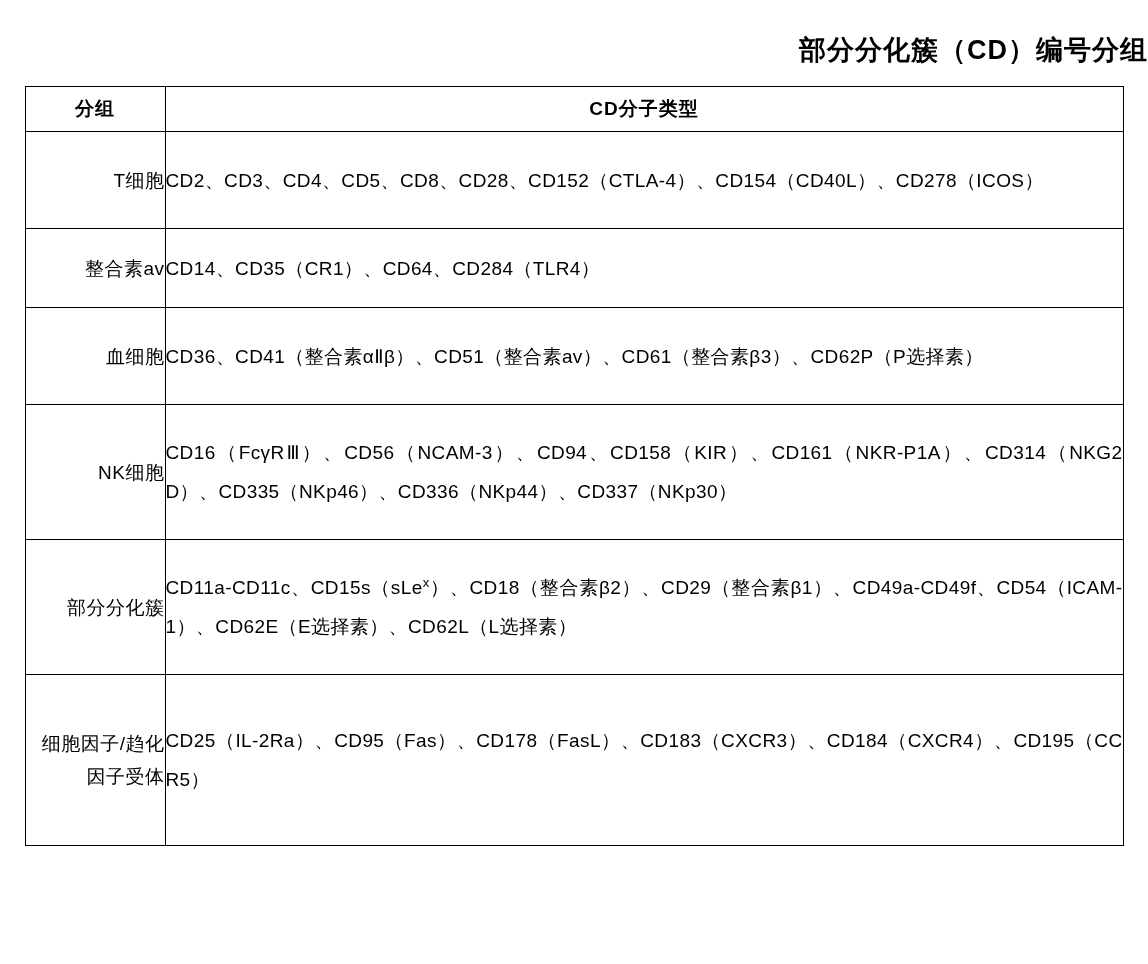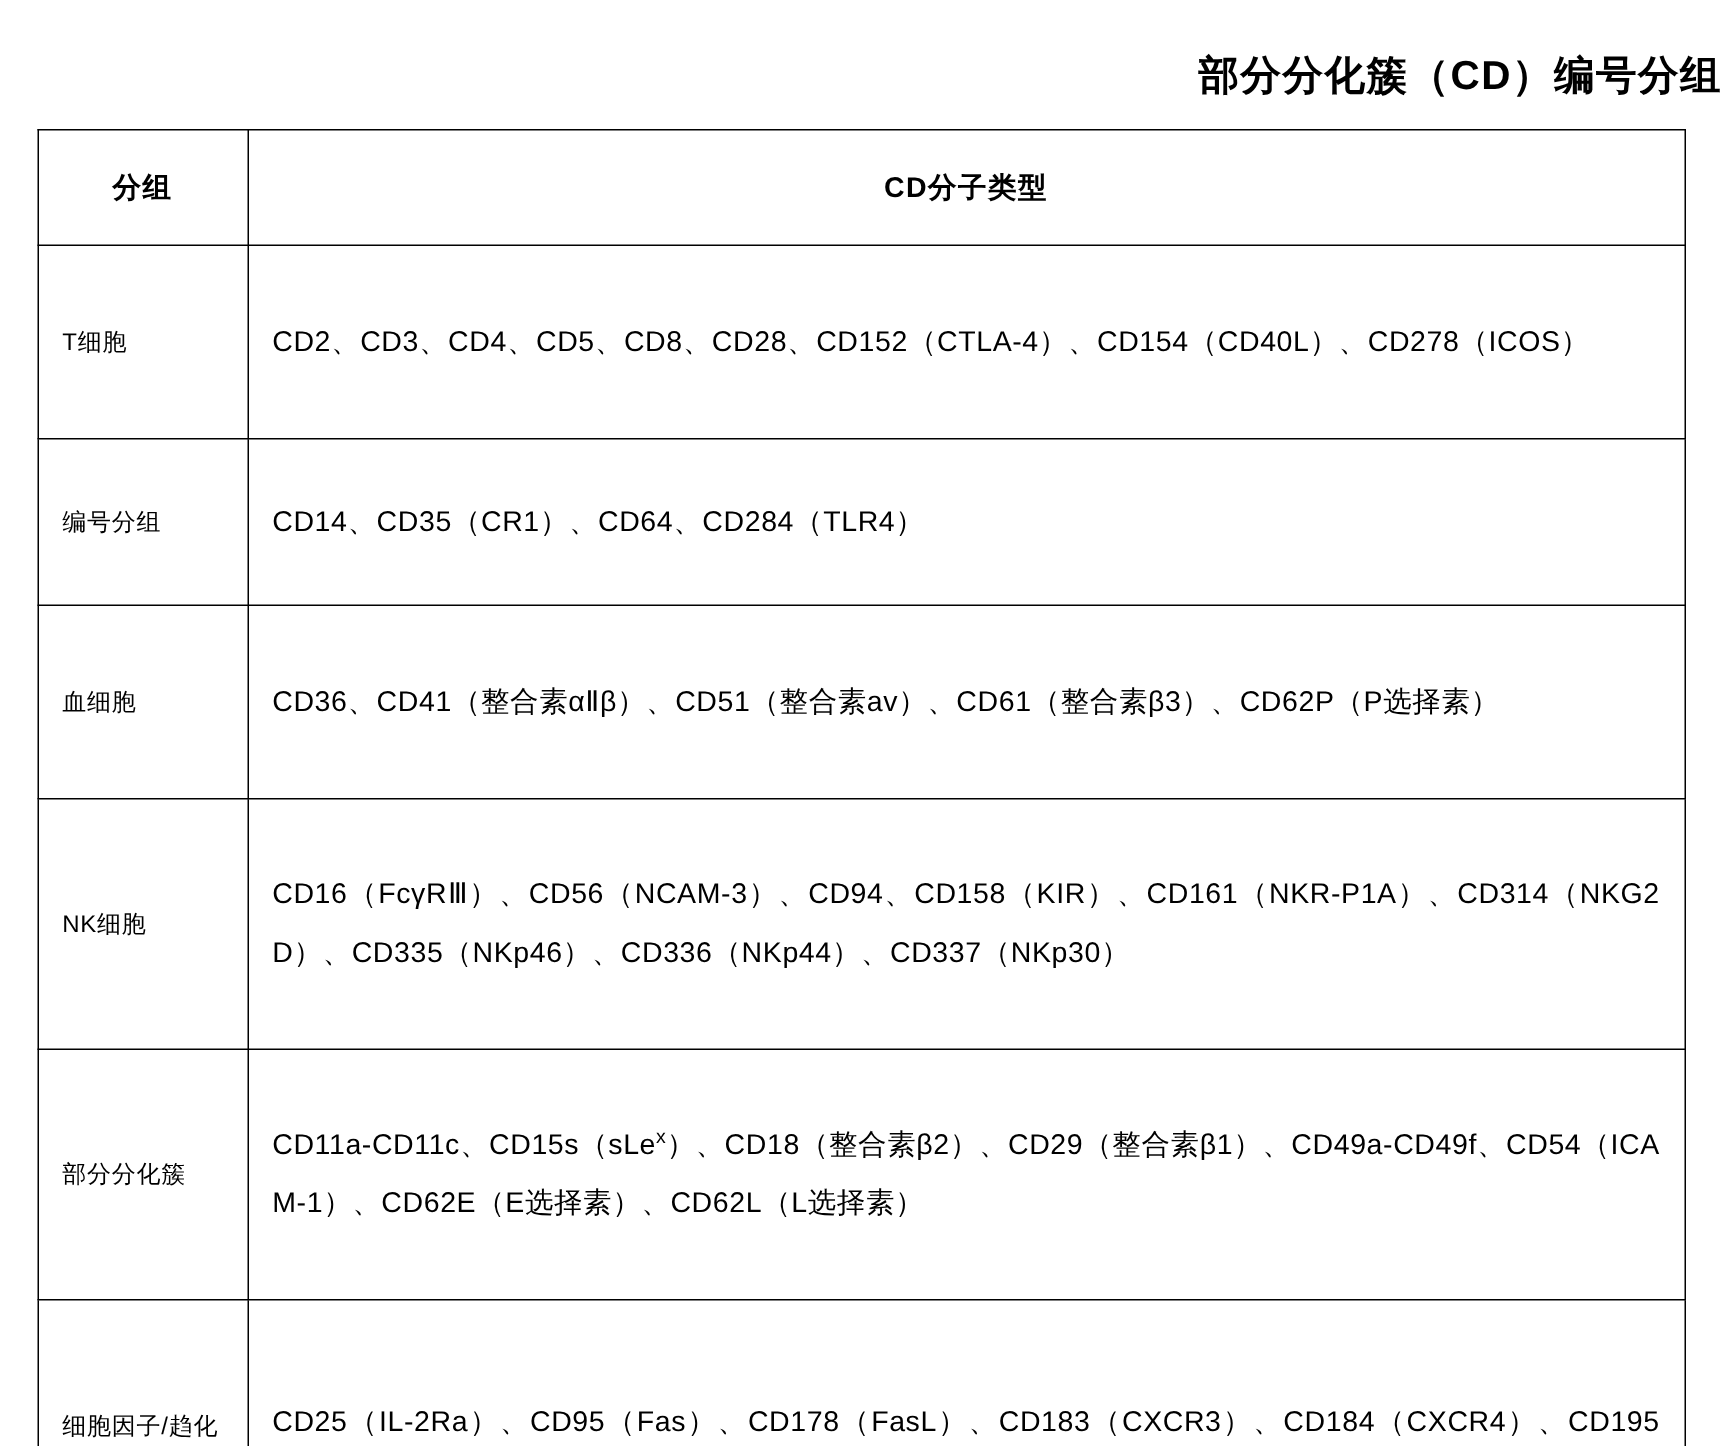"分组" table.cd-table td, table.cd-table th { padding: 16px -> 0 }
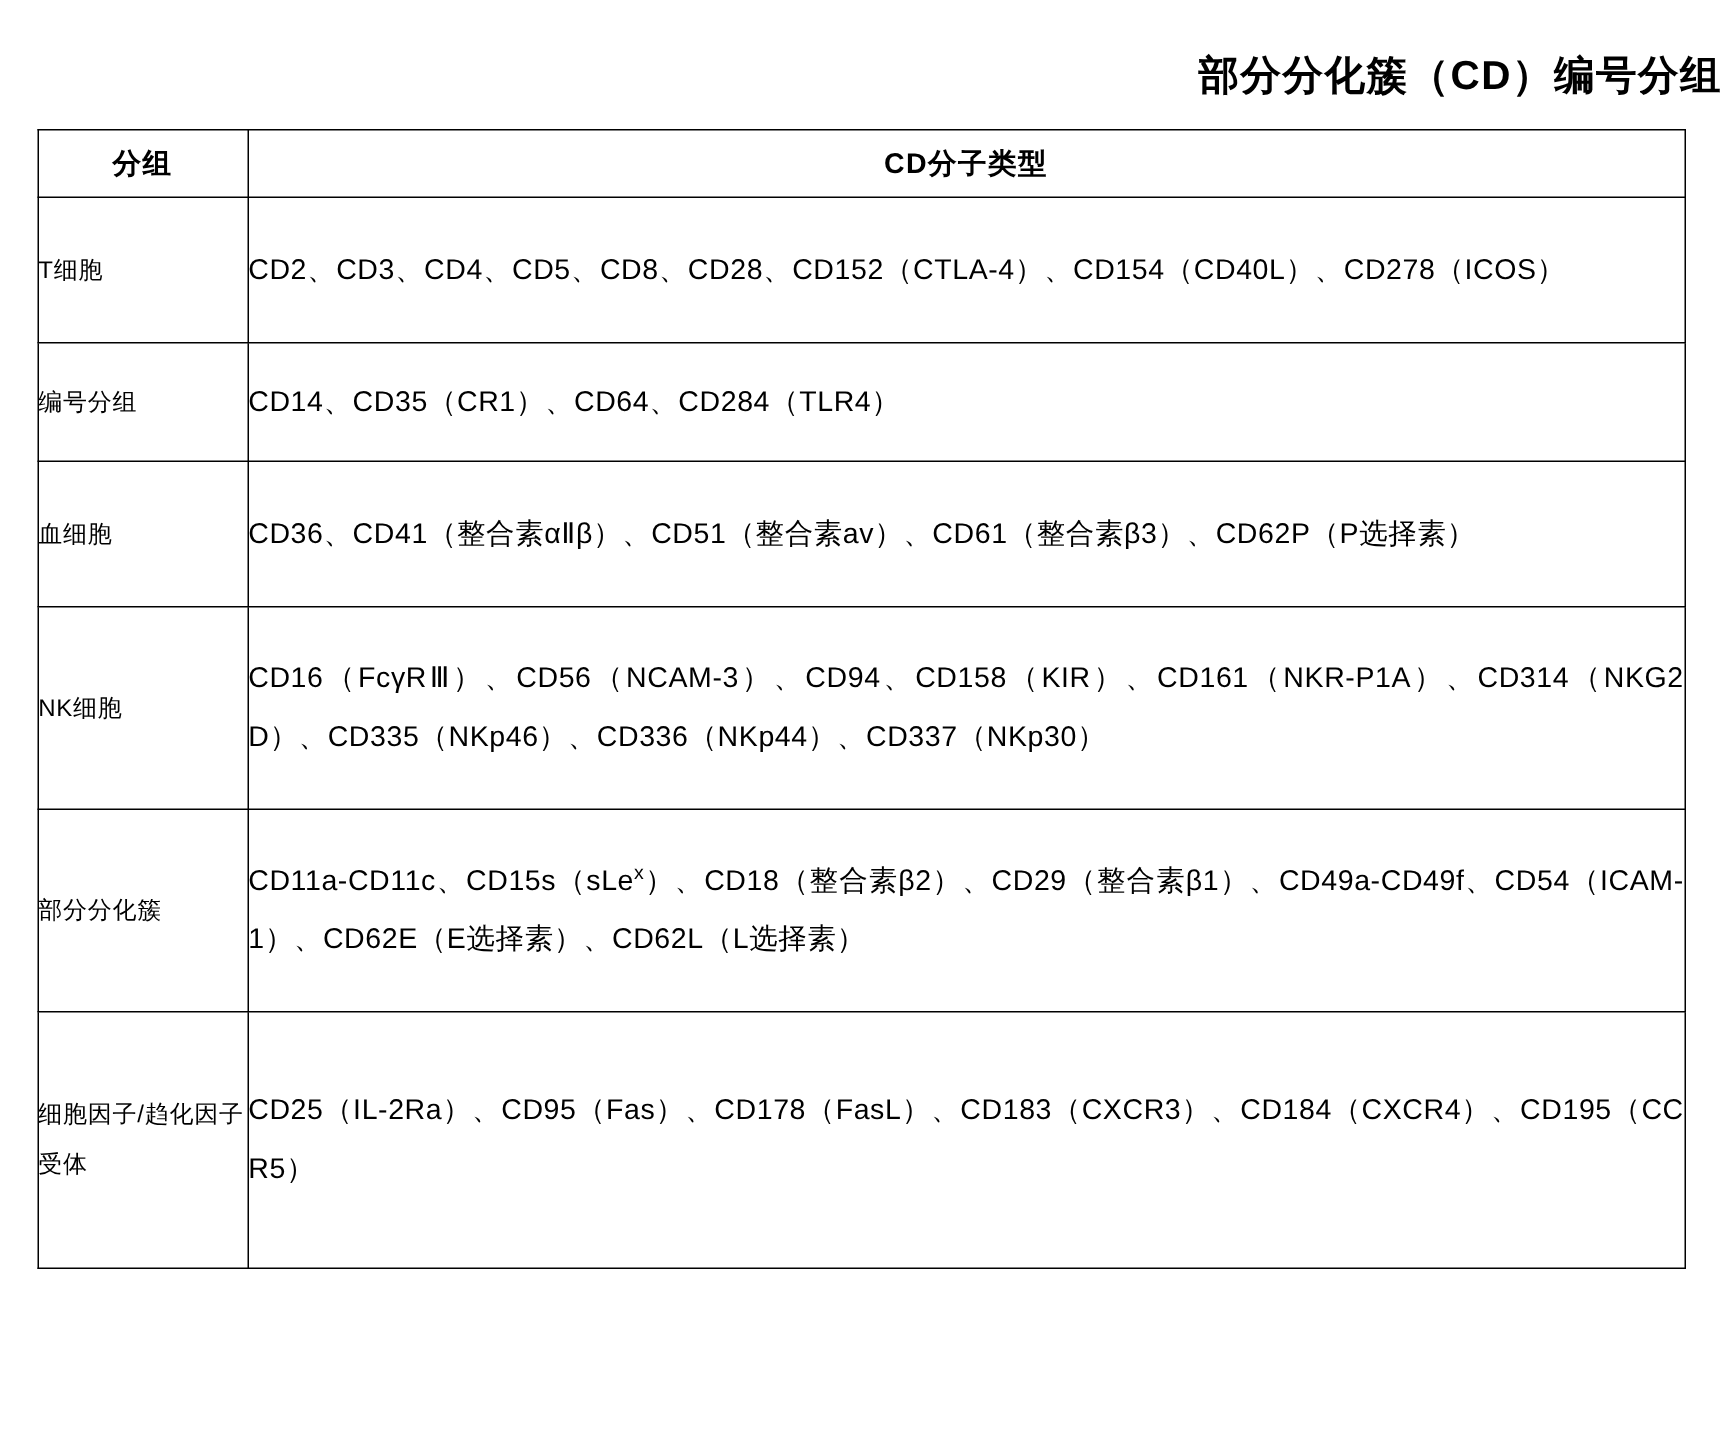"T细胞" td.group-cell { font-size: 16px -> 19px; text-align: left -> right }
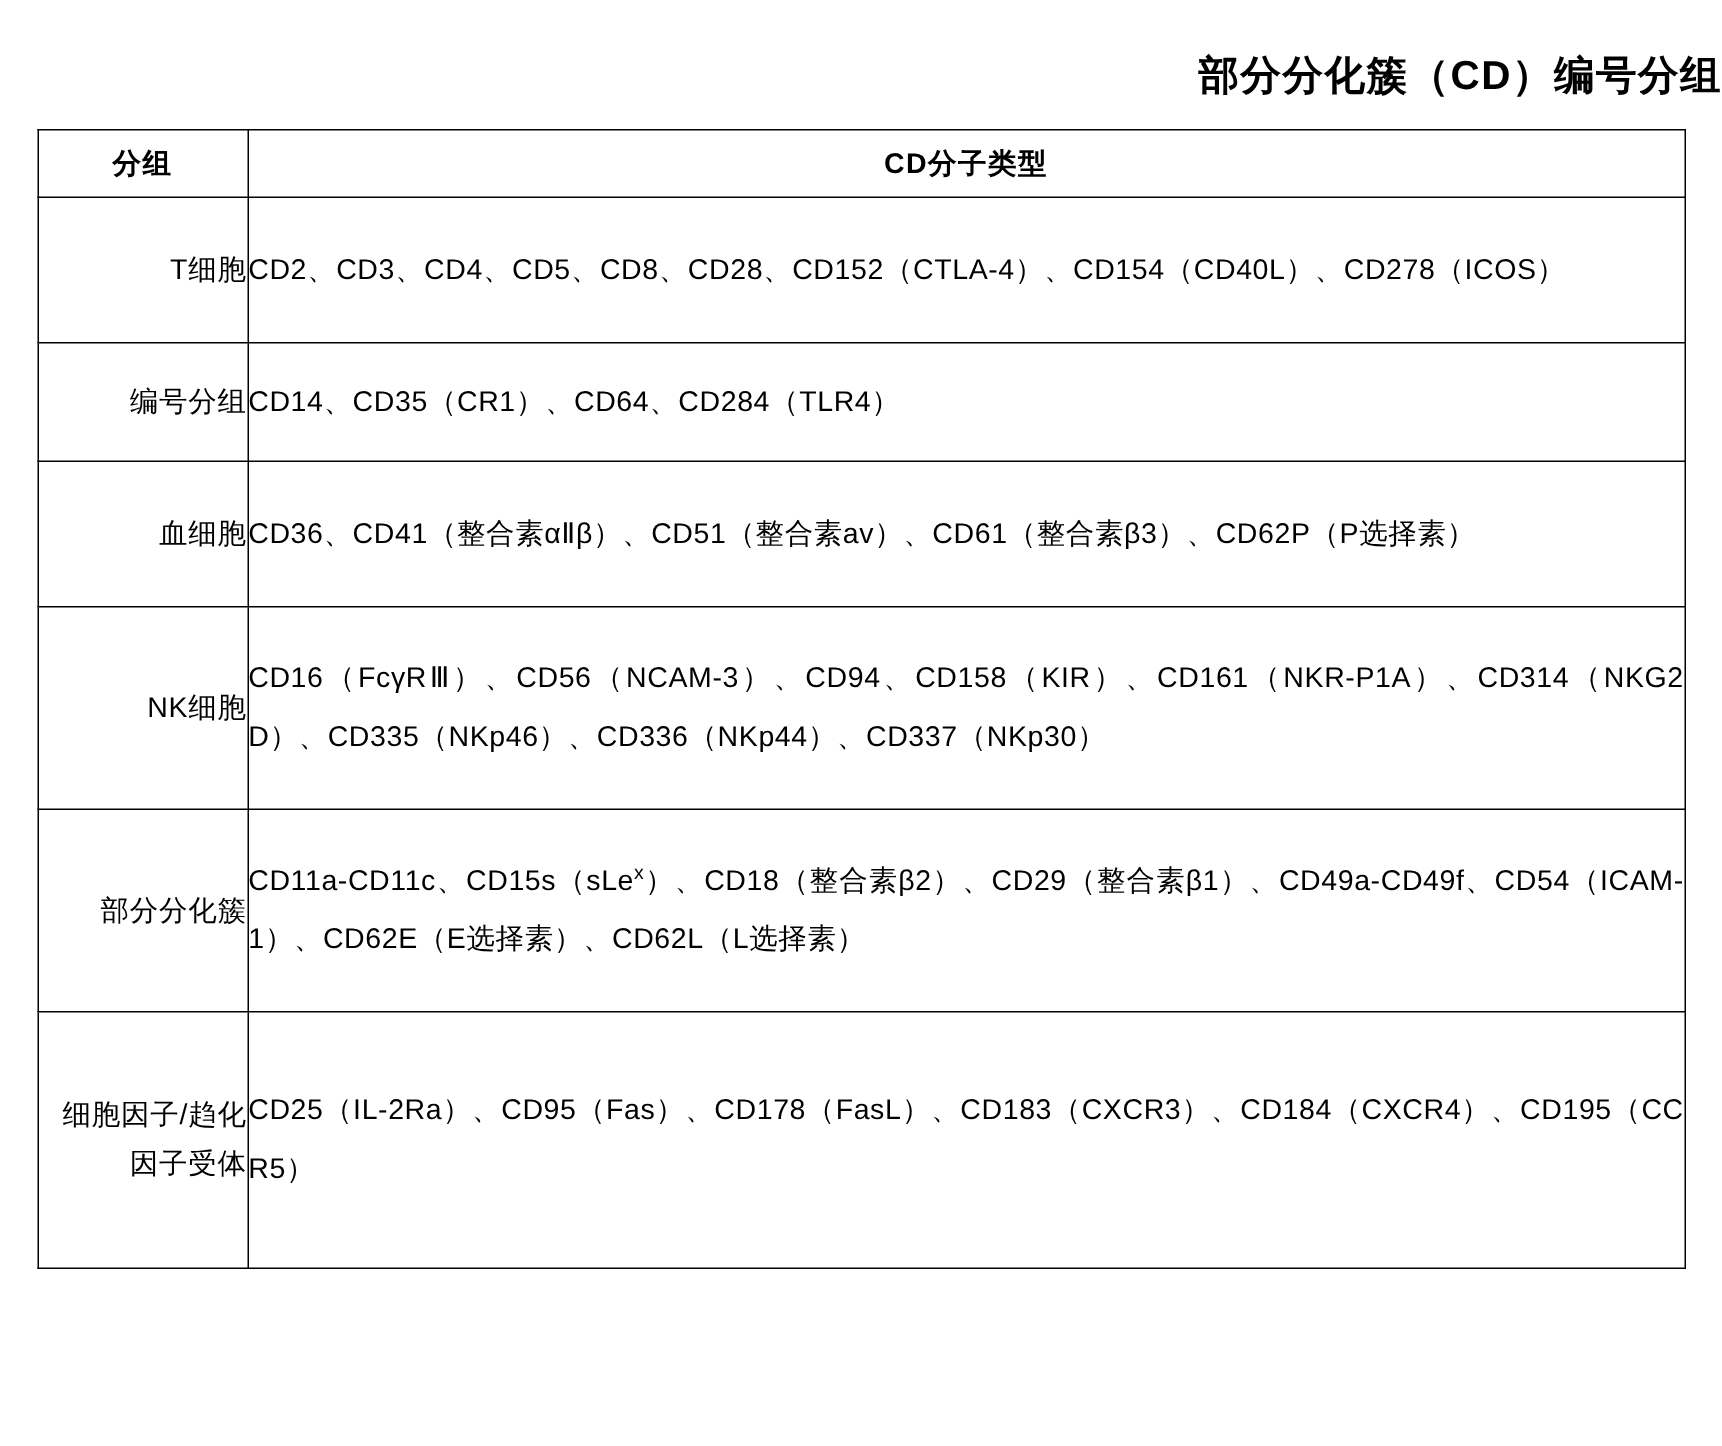"编号分组" td.group-cell { text: 编号分组 -> 整合素av }
